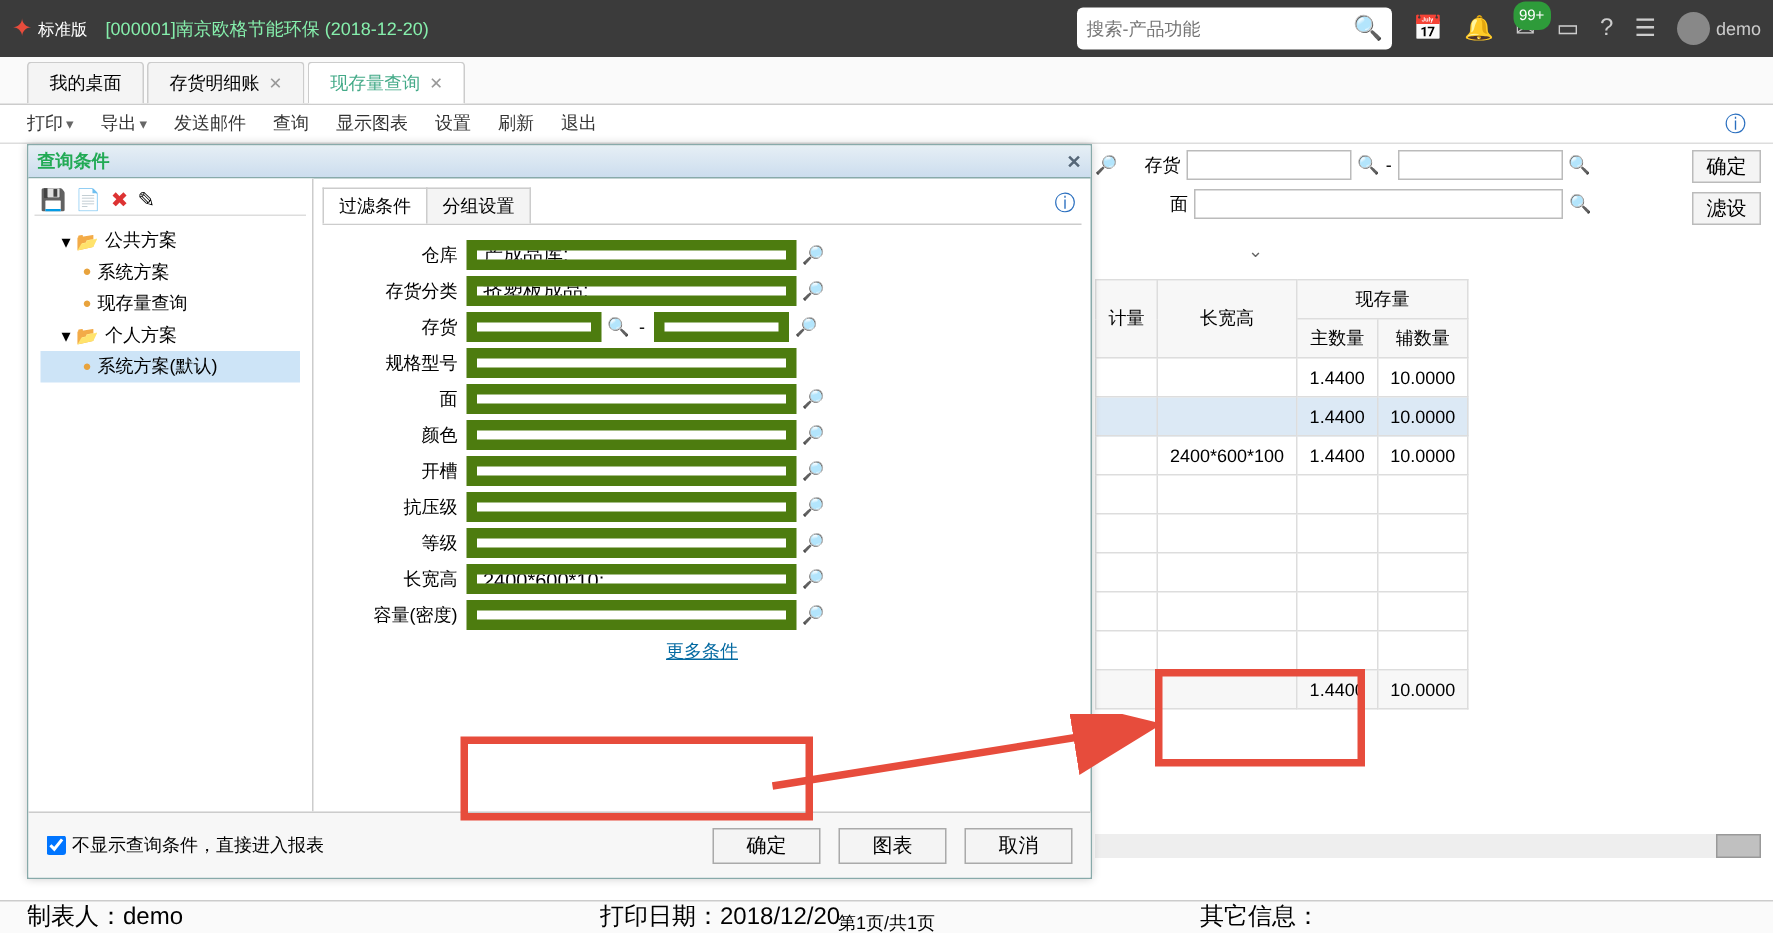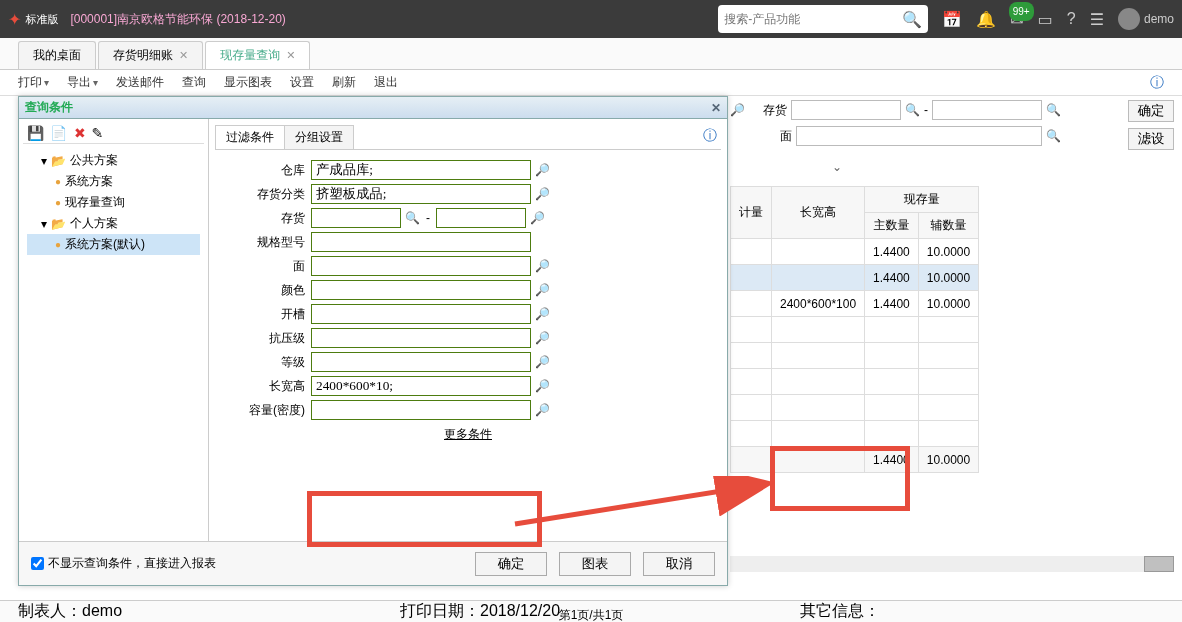"[000001]南京欧格节能环保 (2018-12-20)" .org { color: #f9a8d4 -> #86efac }
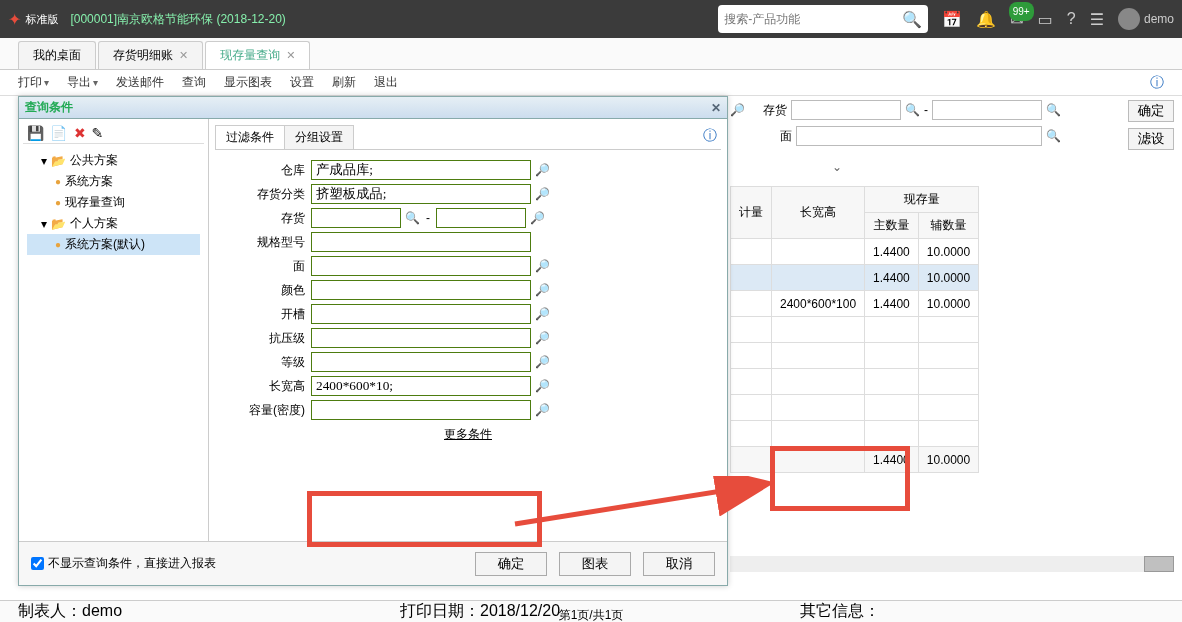"产成品库;" .form-row input { border: 1px solid #4d7c0f -> 7px solid #4d7c0f; font-family: Liberation Serif, serif -> none }
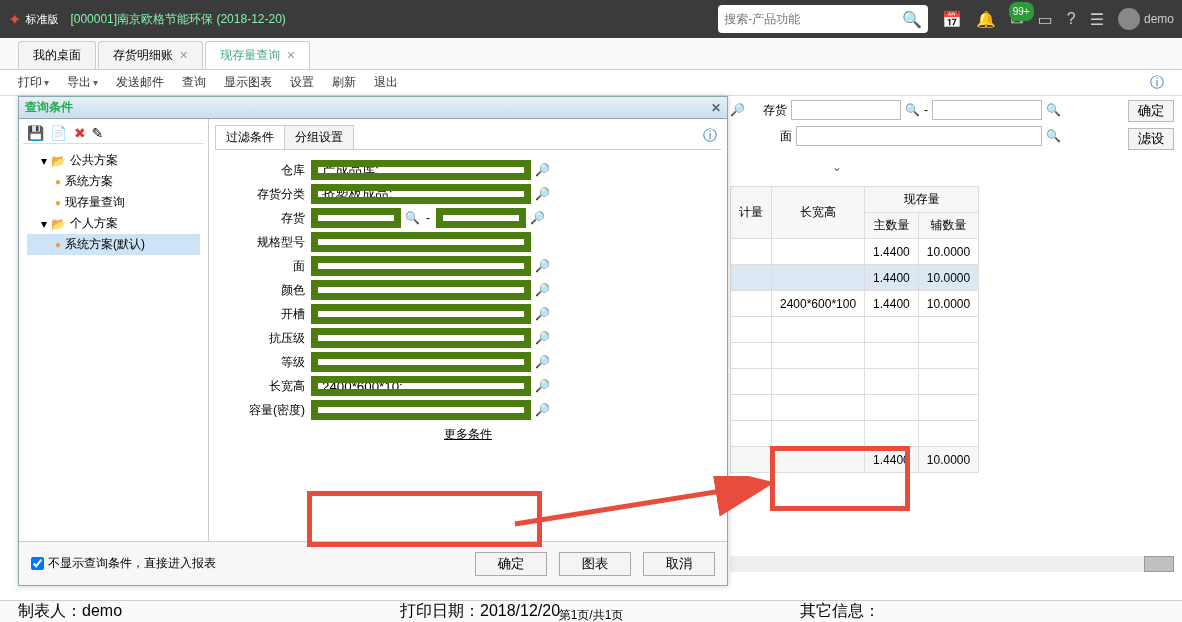"更多条件" .more-link { color: #000000 -> #0369a1 }
